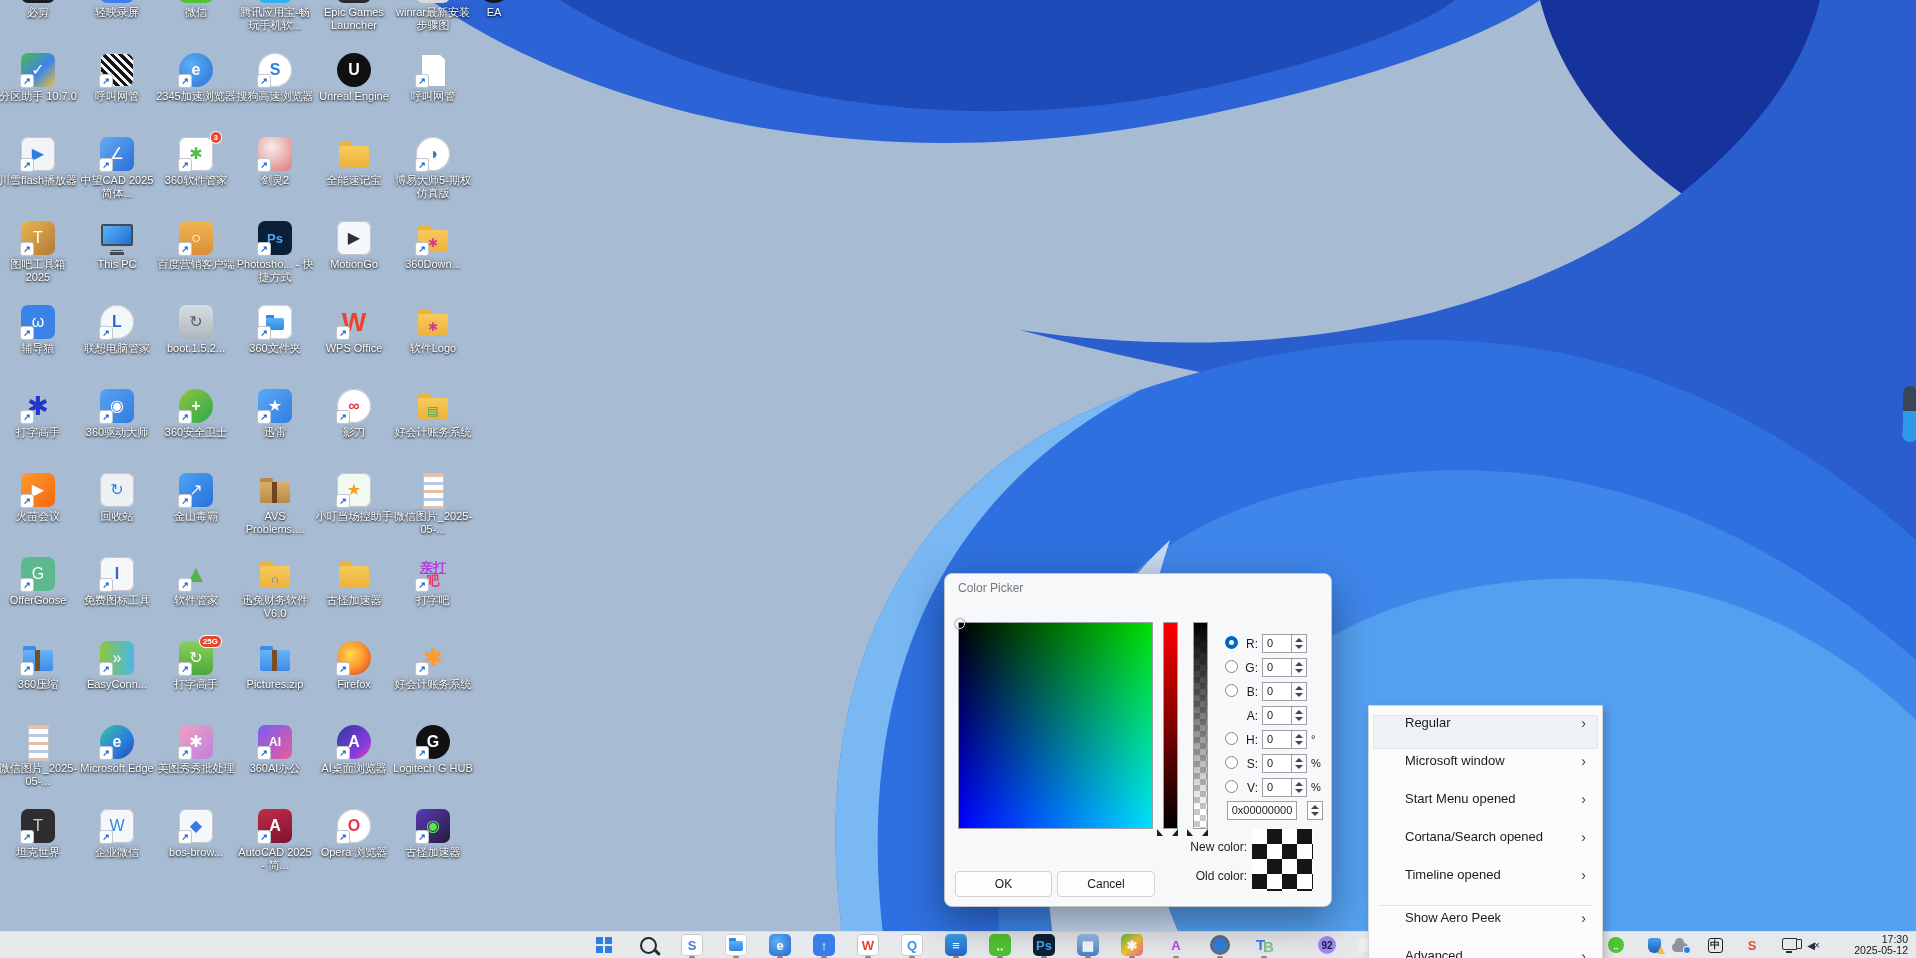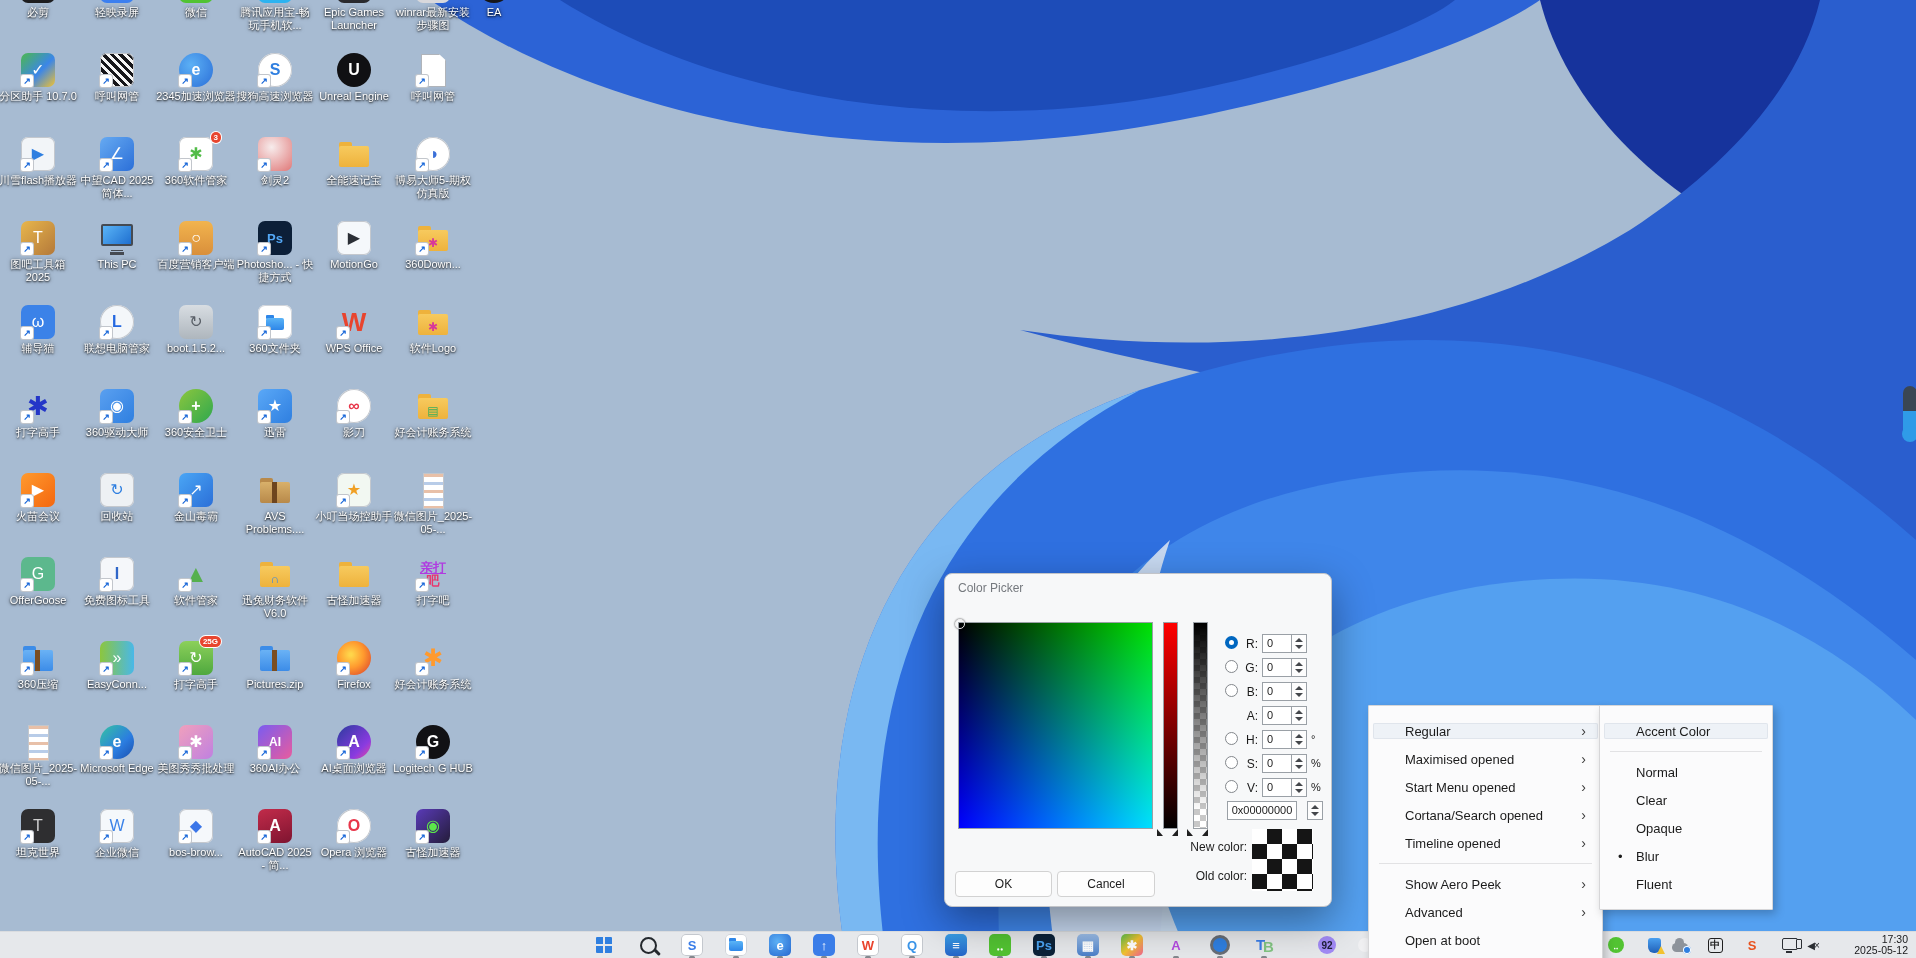"Regular" .mi { align-items: flex-end -> flex-start; height: 16px -> 34px; margin: 12px 4px -> 4px 4px }
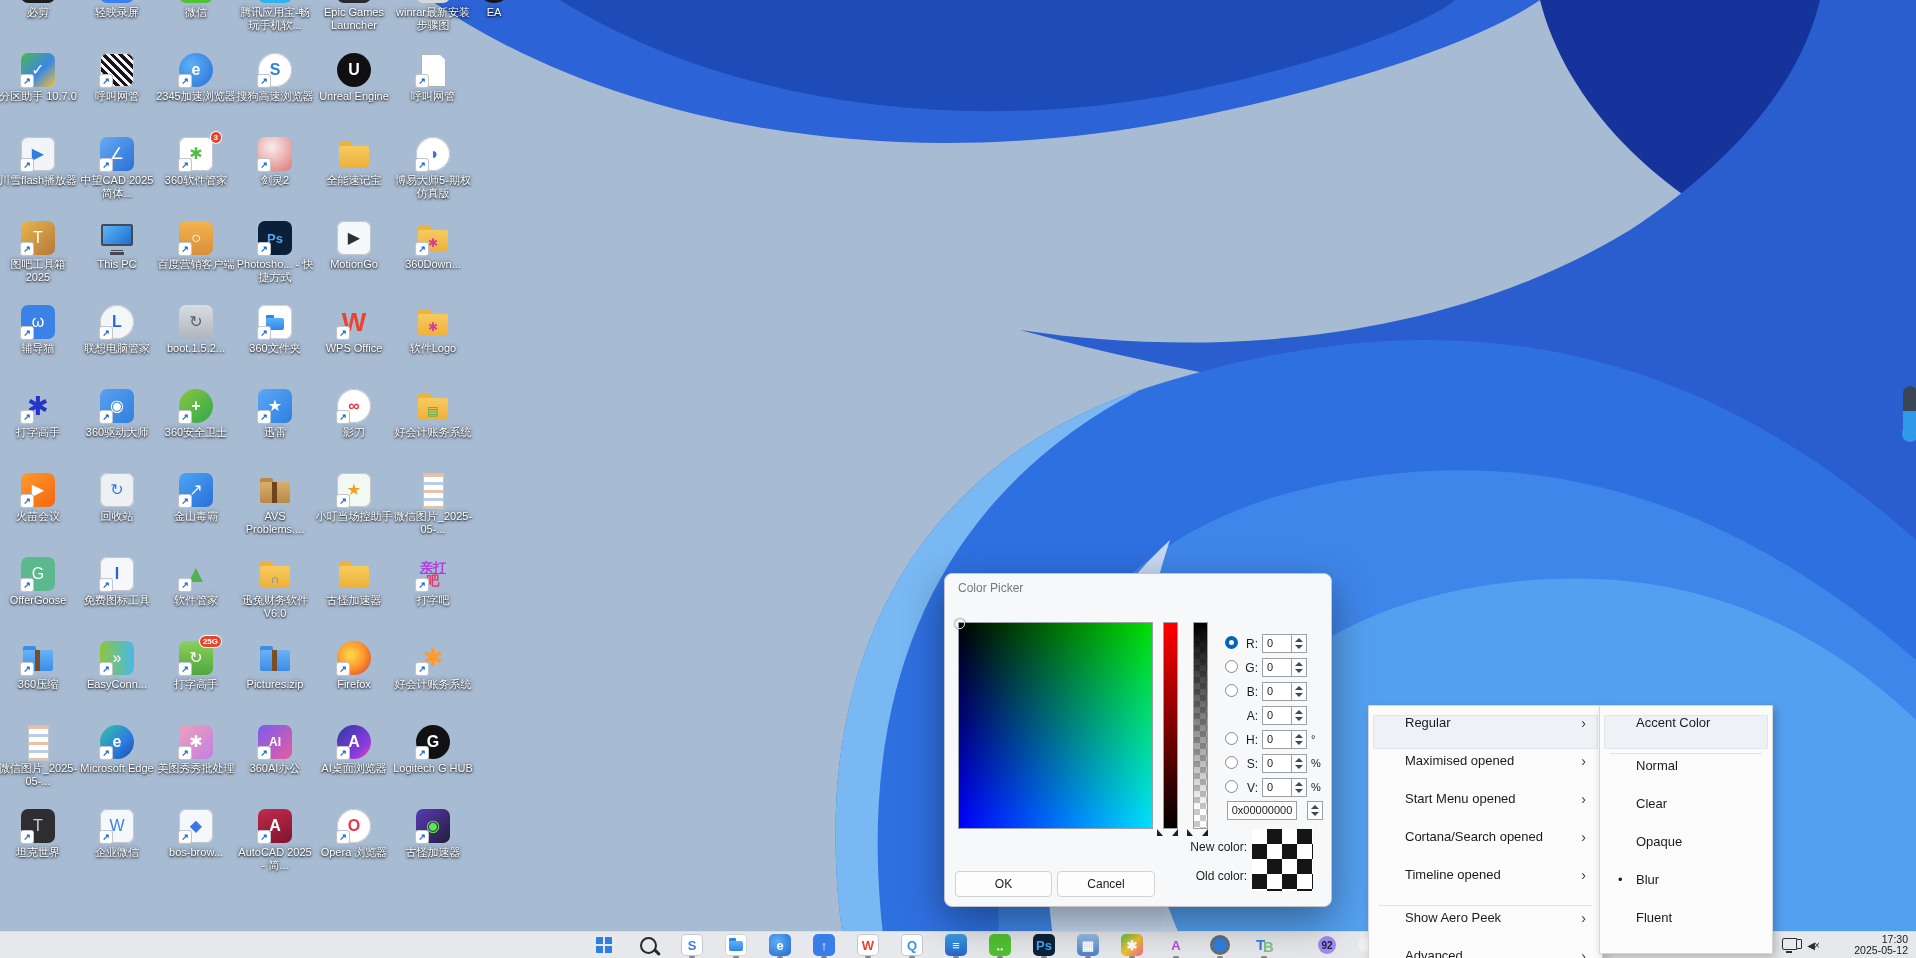"Accent Color" div.menu { html: <div> <div> <span>Accent Color</span> </div> <div></div> <div> <span>Normal</span> </div> <div> <span>Clear</span> </div> <div> <span>Opaque</span> </div> <div> <span>•</span> <span>Blur</span> </div> <div> <span>Fluent</span> </div> </div> -> none }
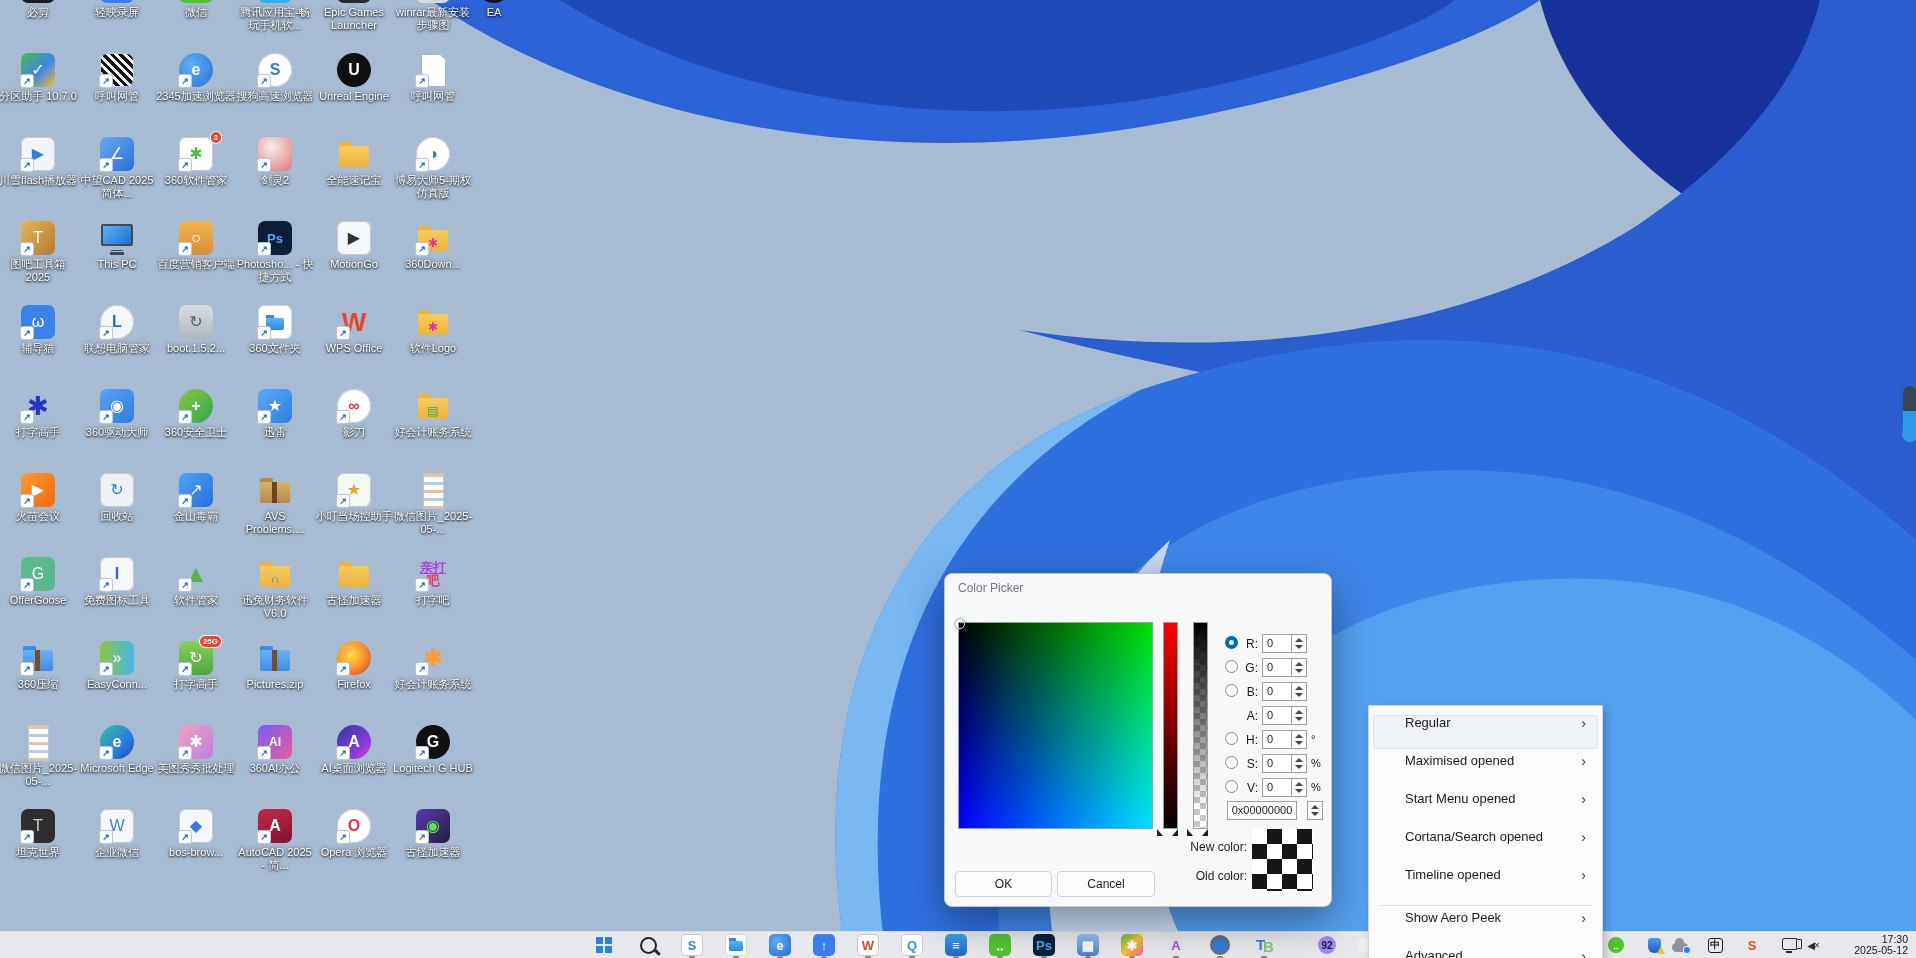"Maximised opened" span.mi-label { text: Maximised opened -> Microsoft window }
